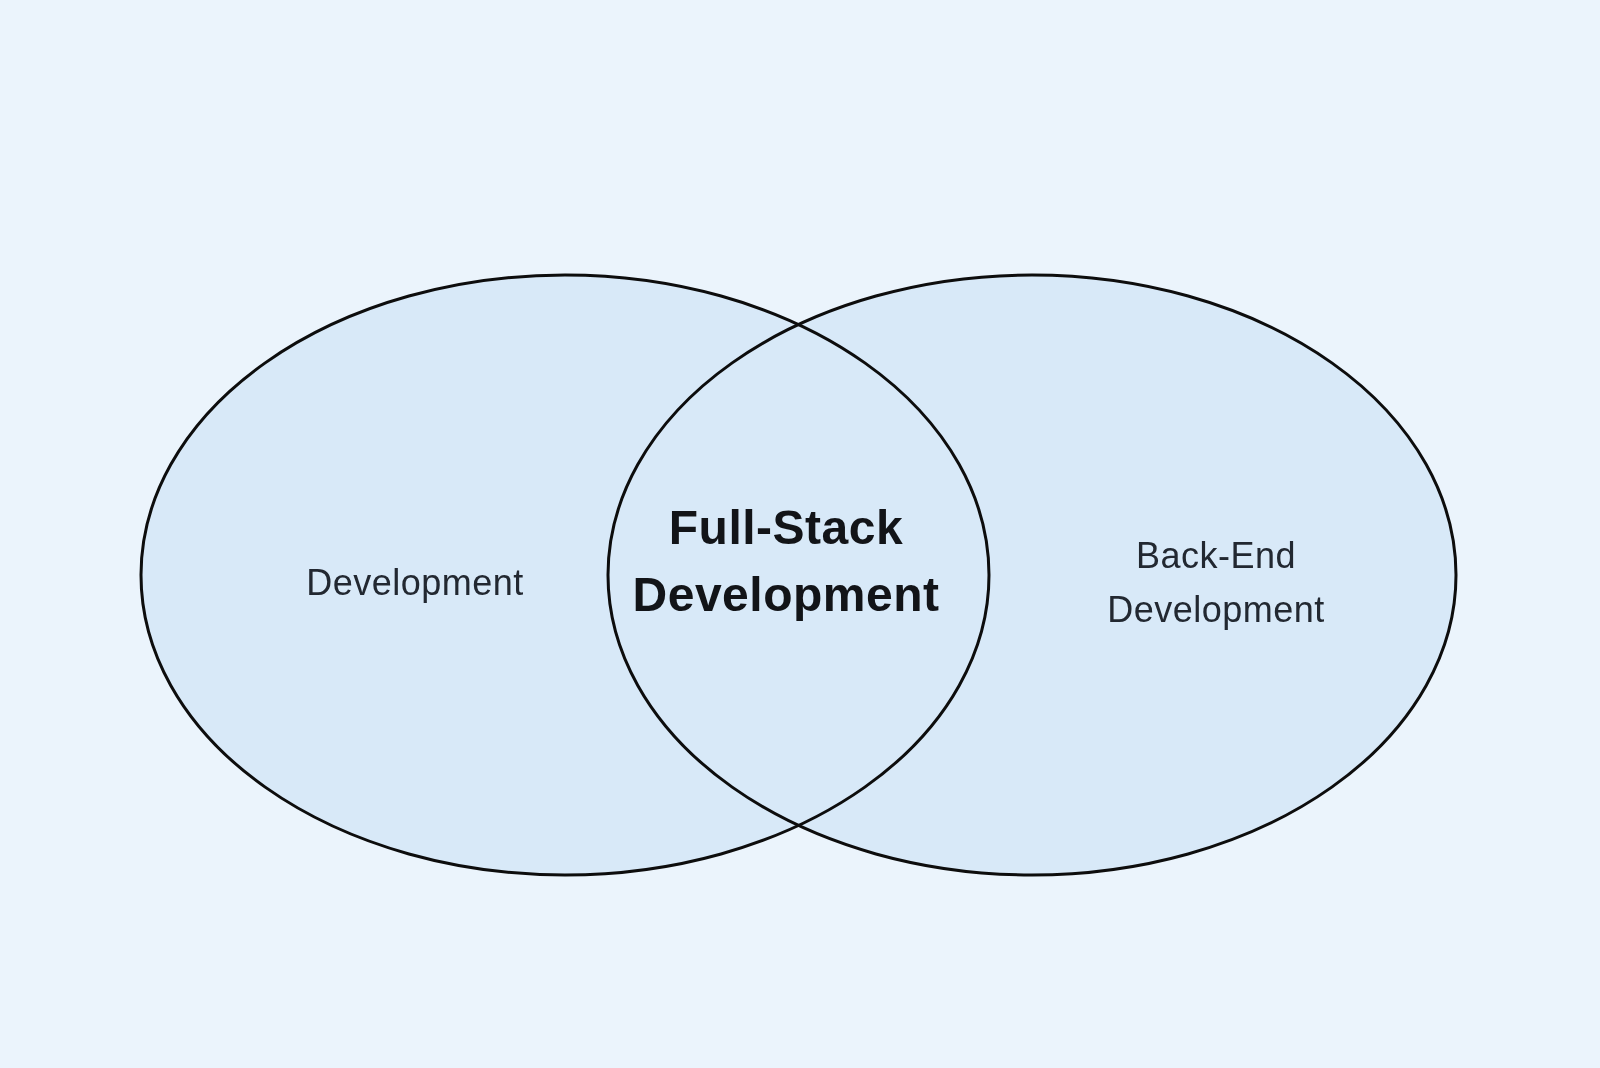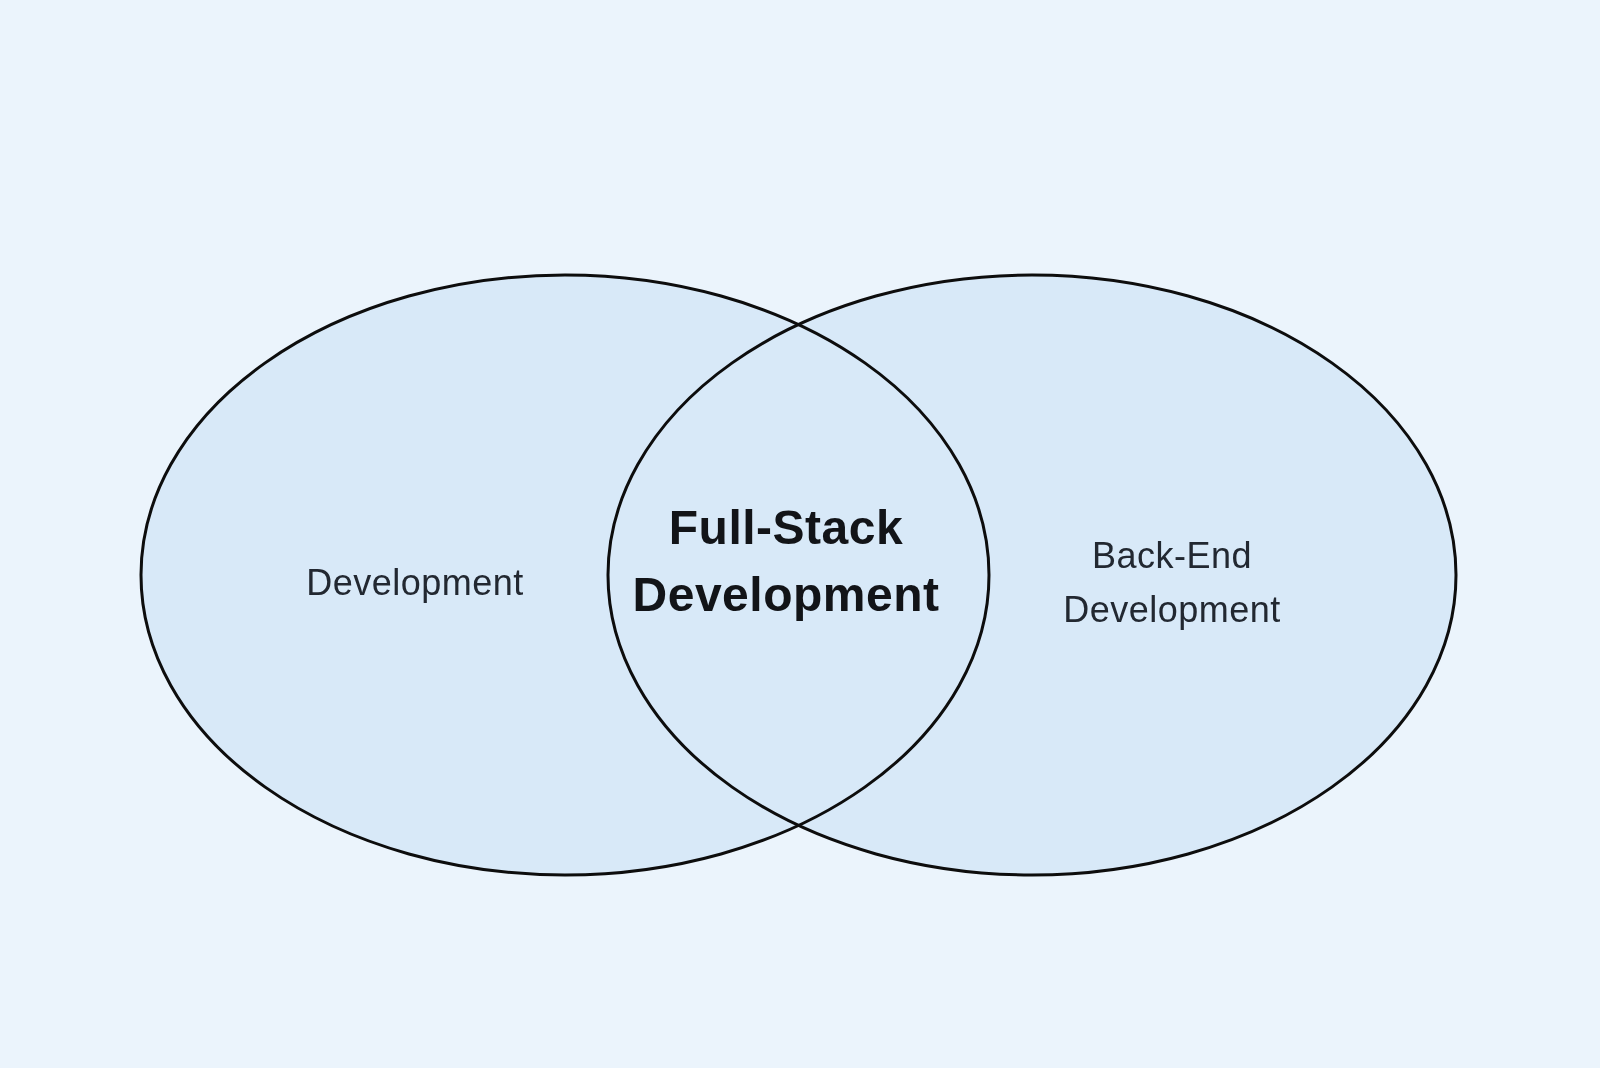"Back-End" .label.right-set { left: 1172px -> 1216px }
